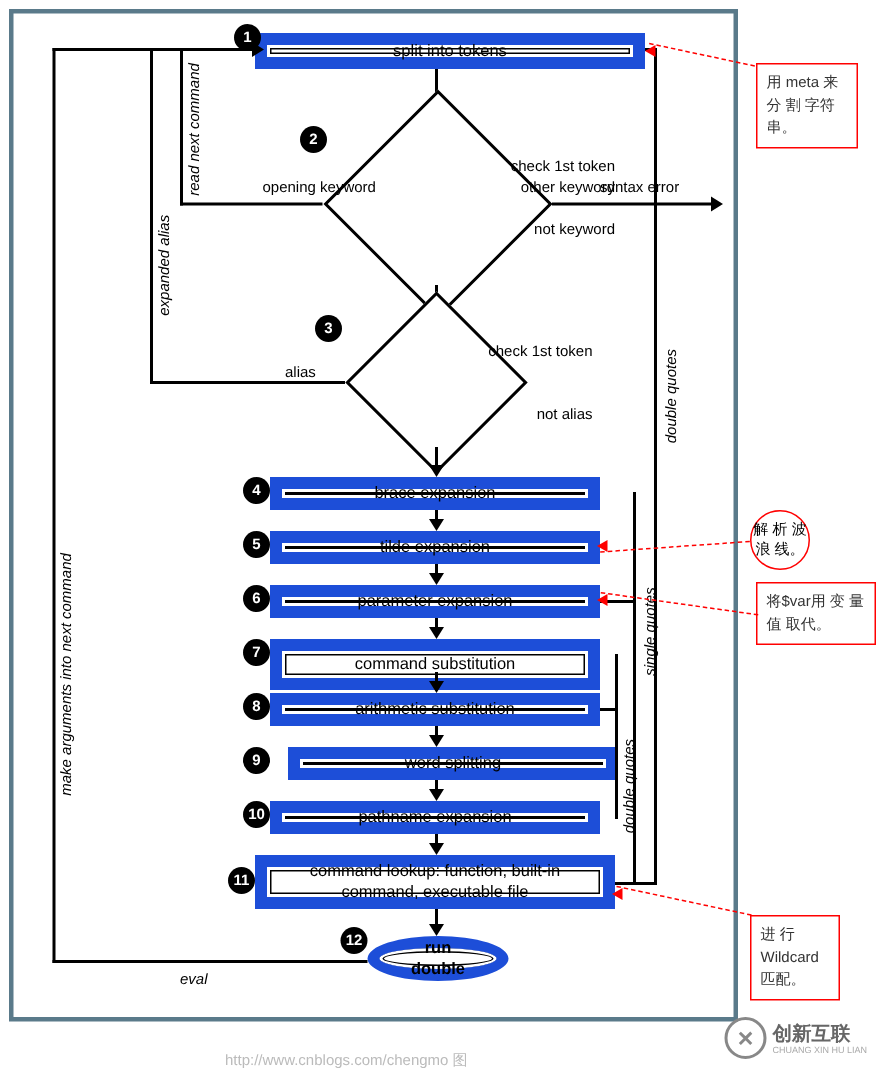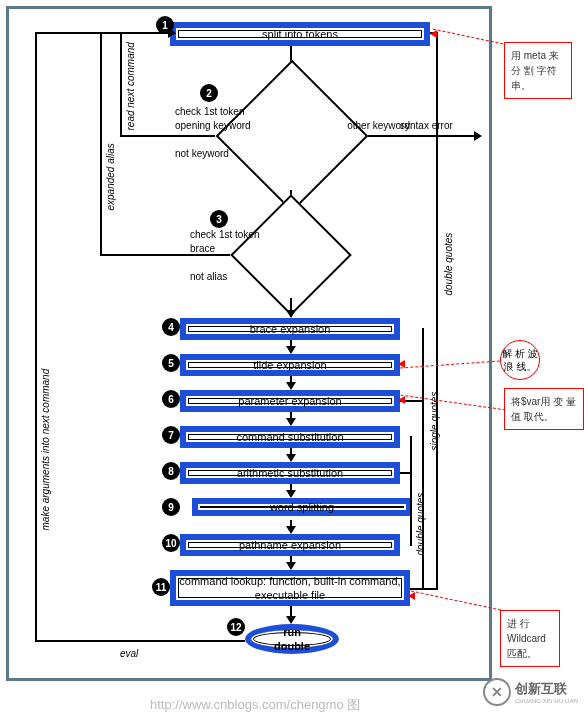"split into tokens" .step-box { border: 6px solid #1d4ed8 -> 8px solid #1d4ed8 }
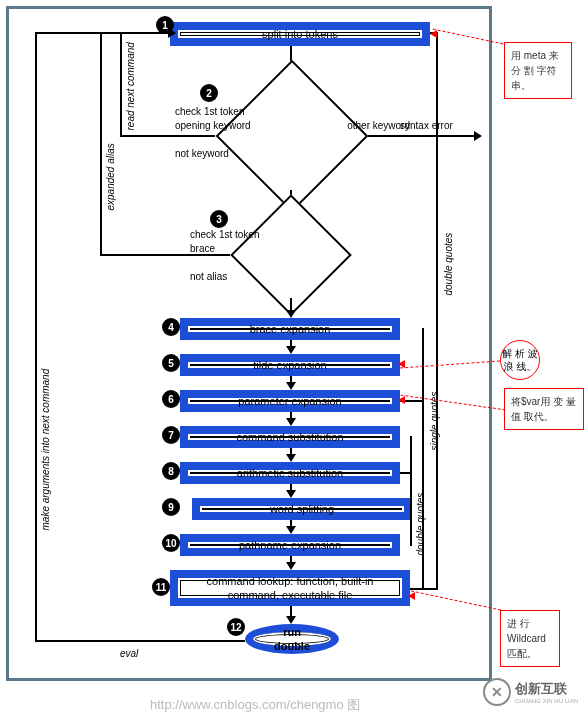"check 1st token" .diamond-txt { text-align: left -> right }
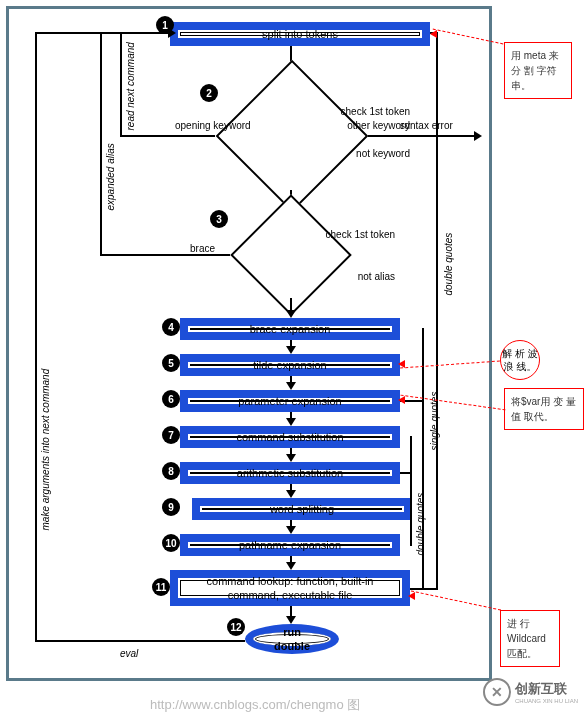"brace" span { text: brace -> alias }
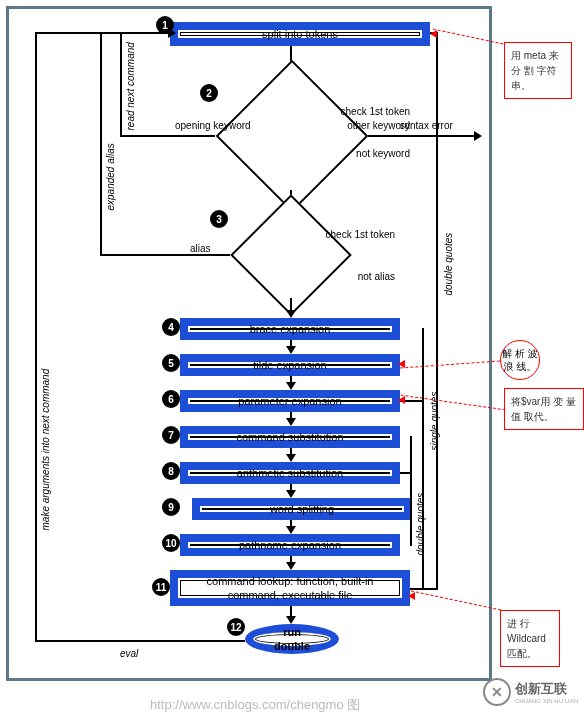"command substitution" div.step-box { height: 22px -> 34px }
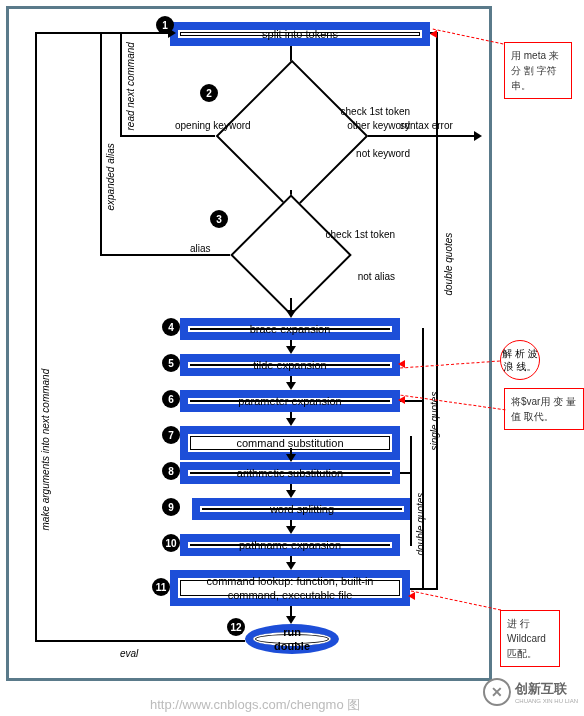"http://www.cnblogs.com/chengmo 图" .watermark { font-size: 13px -> 10px }
